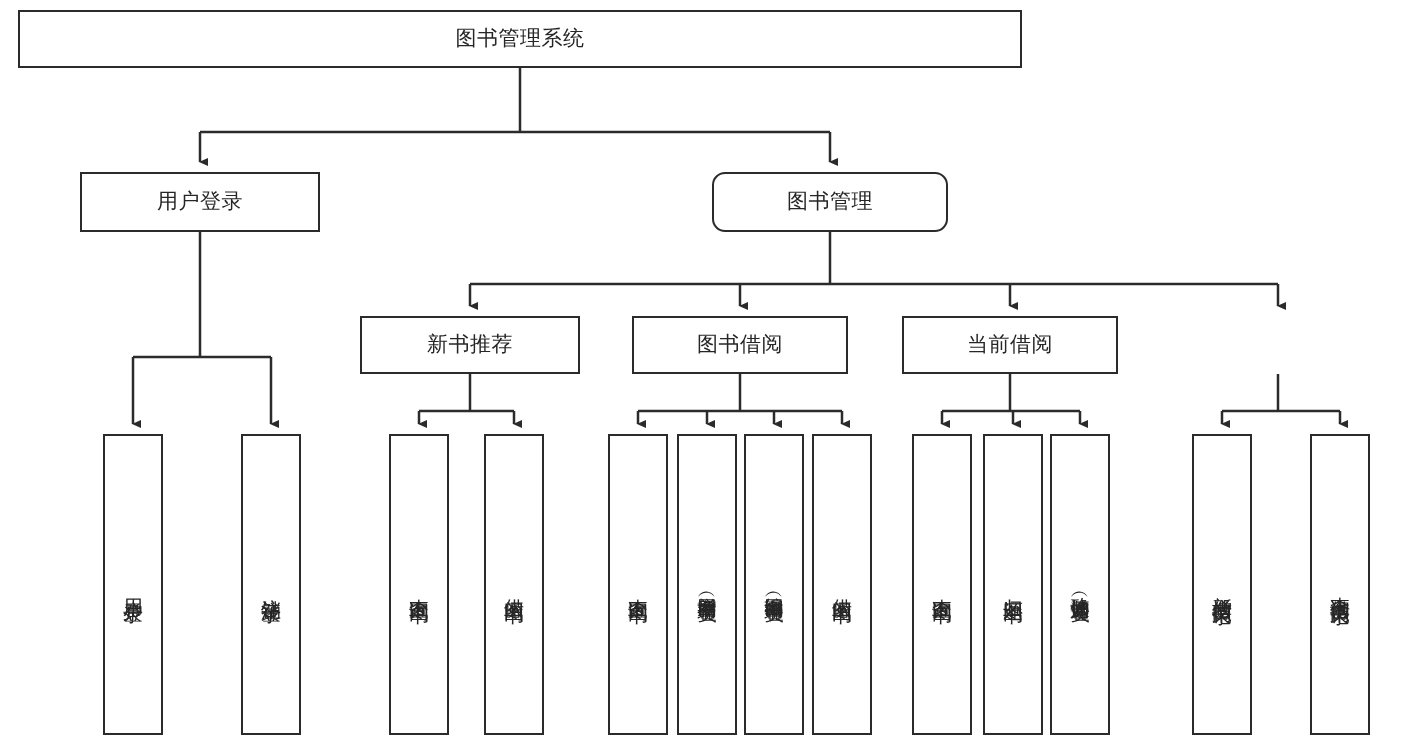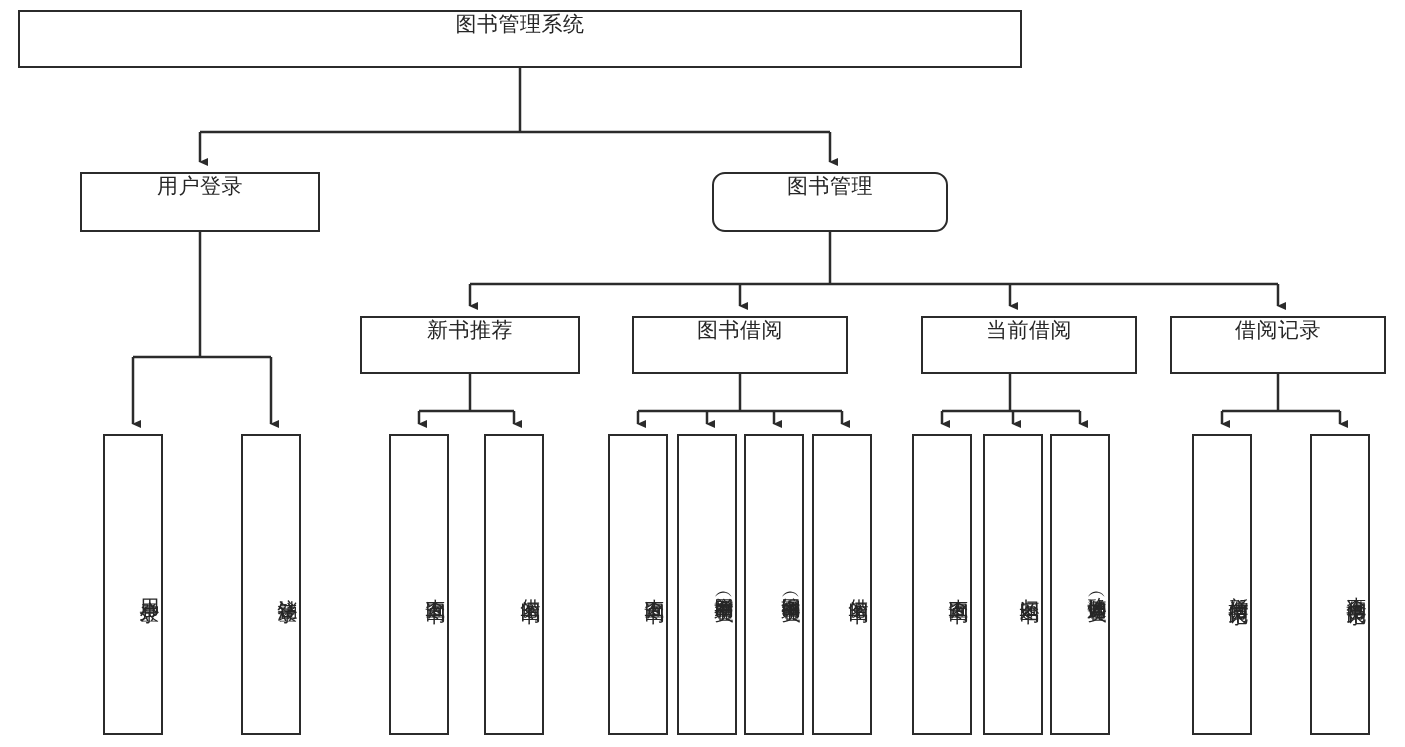"图书管理系统" .node { align-items: flex-start -> center }
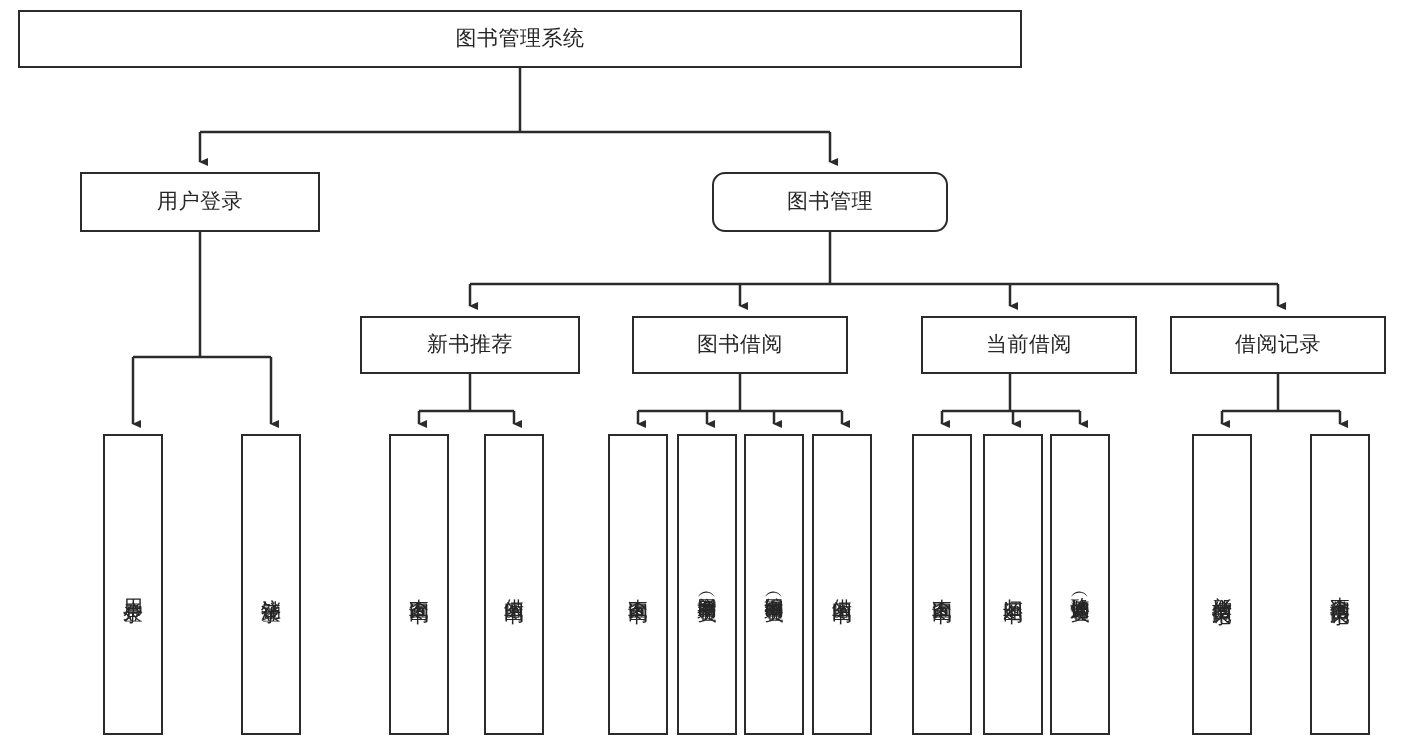"当前借阅" div.node { margin-left: 19px -> none }
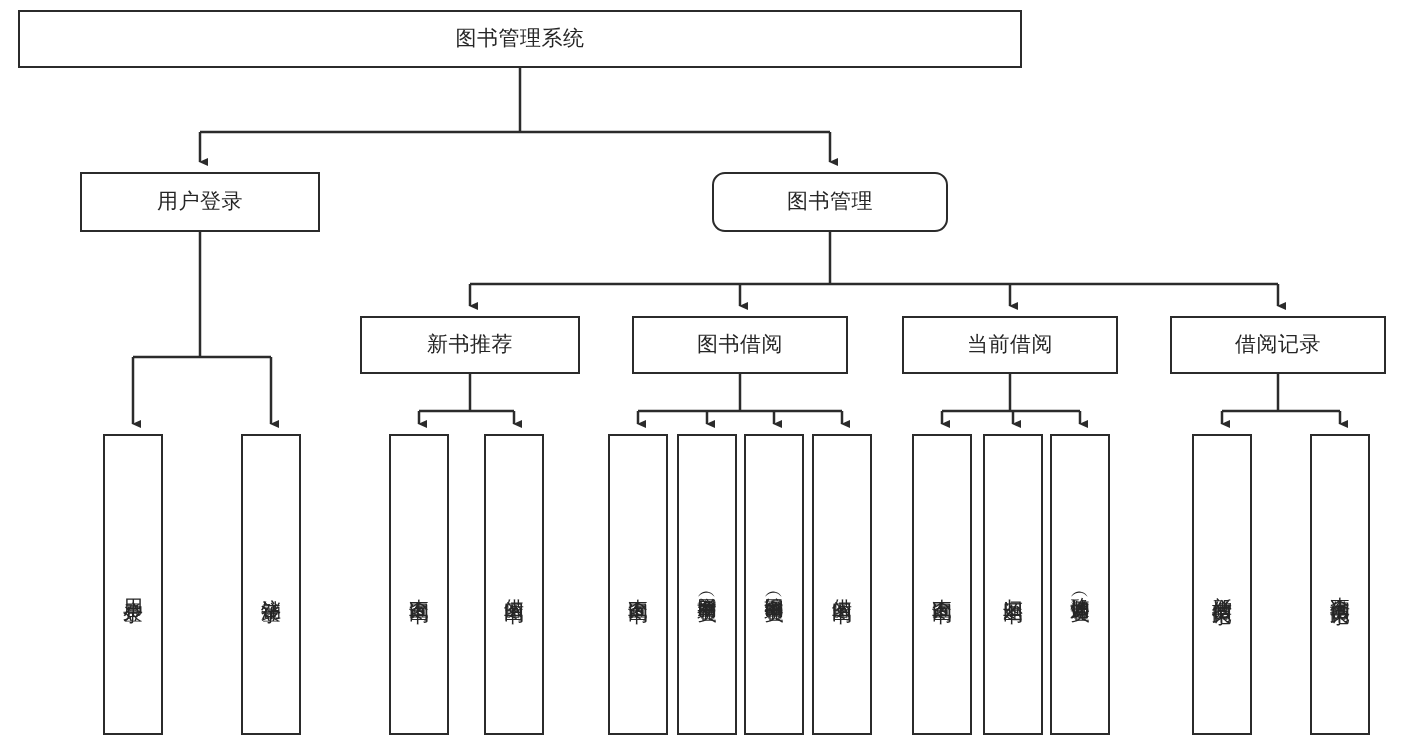"借阅记录" div.node { html: <div> <span>借阅记录</span> </div> -> none }
